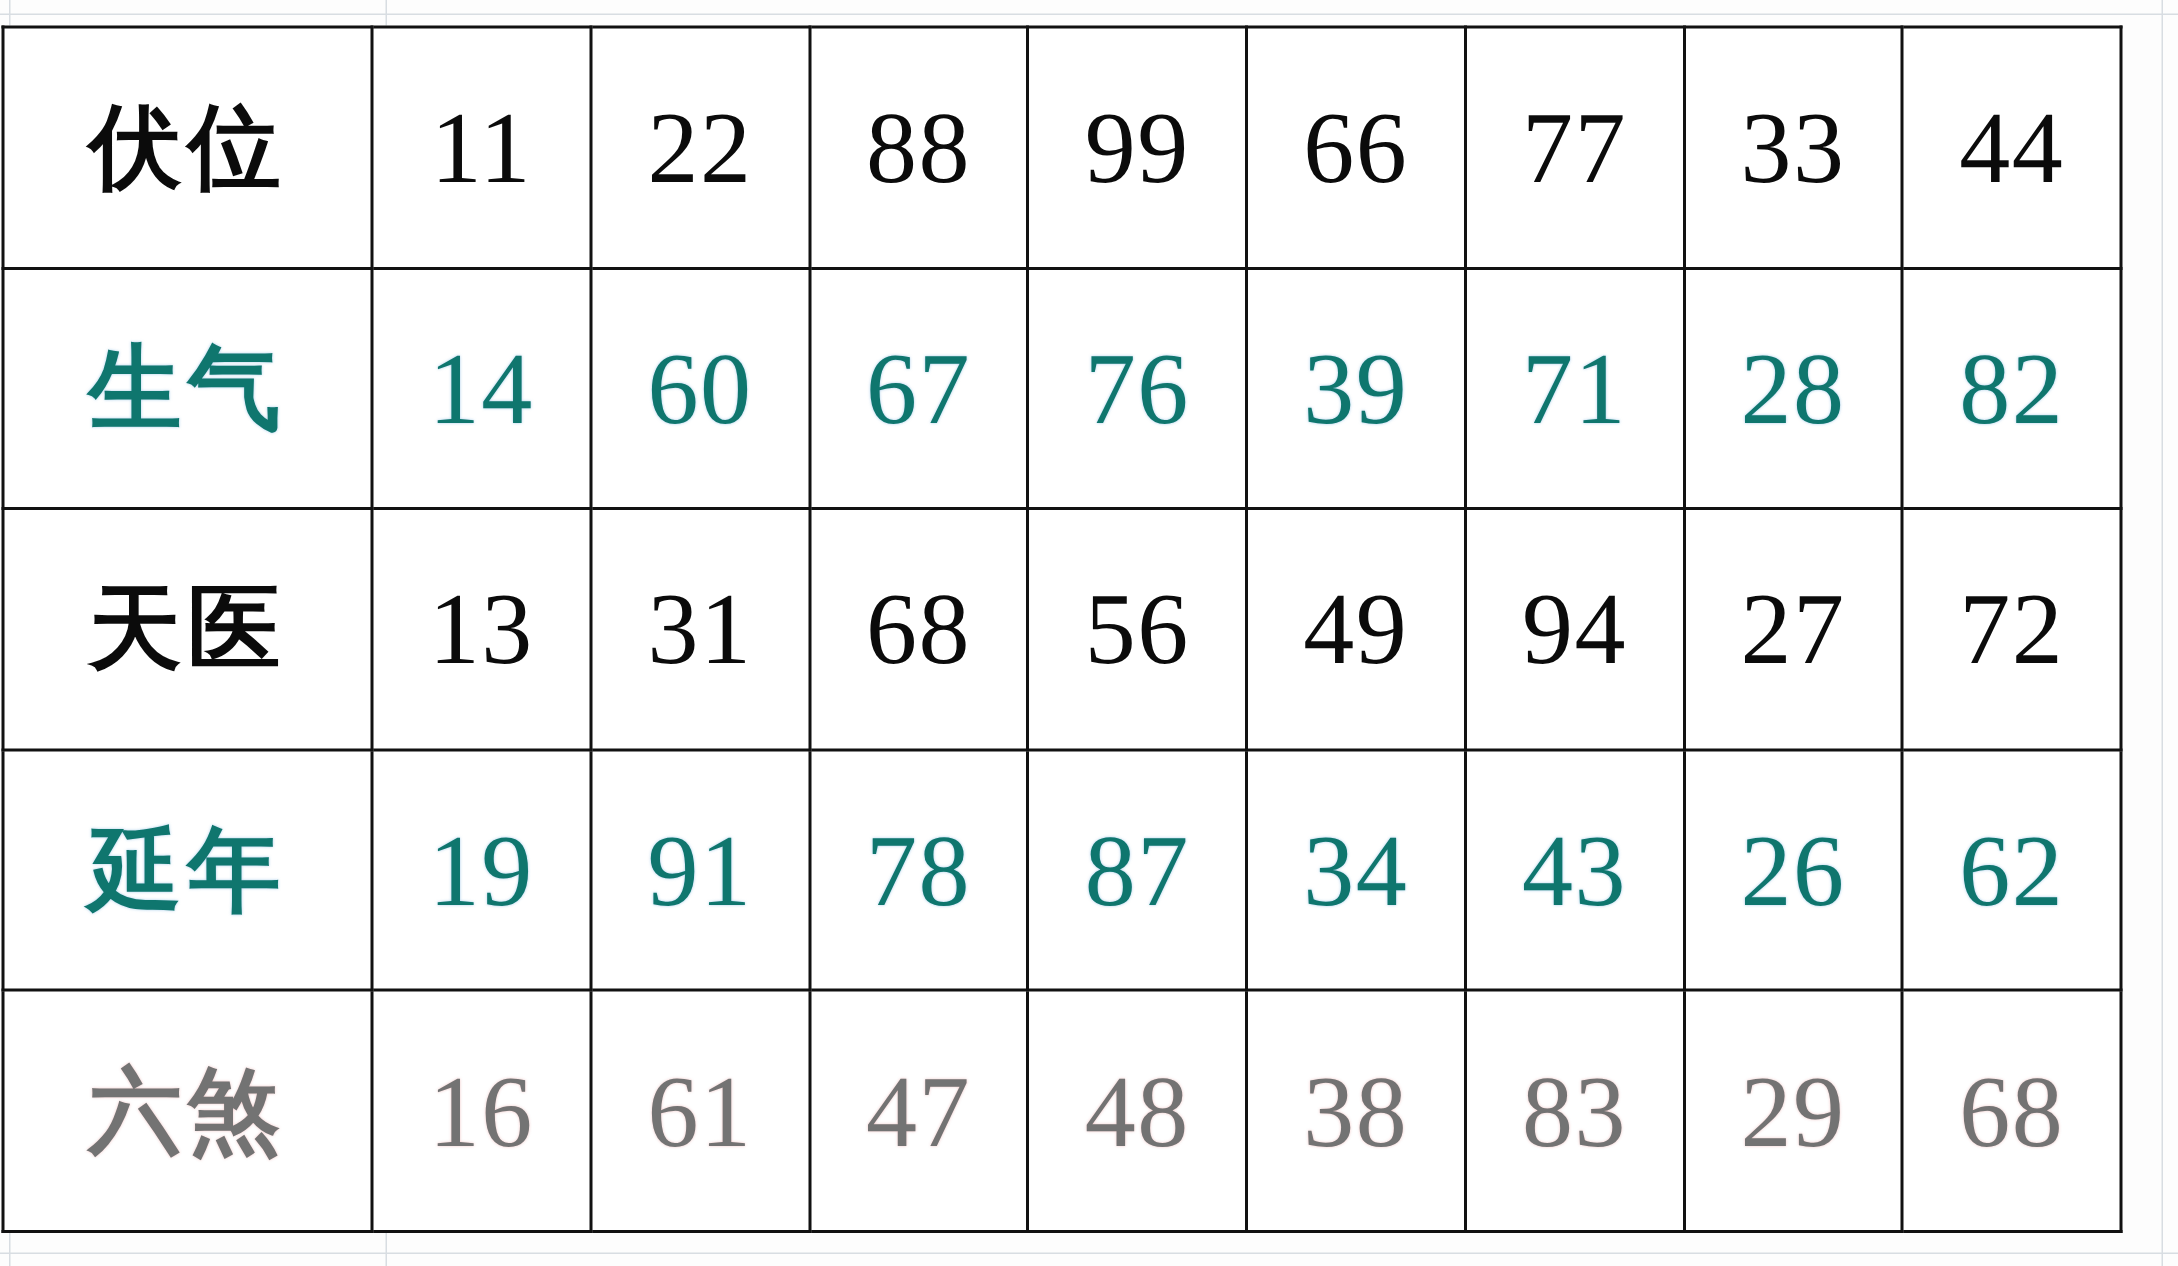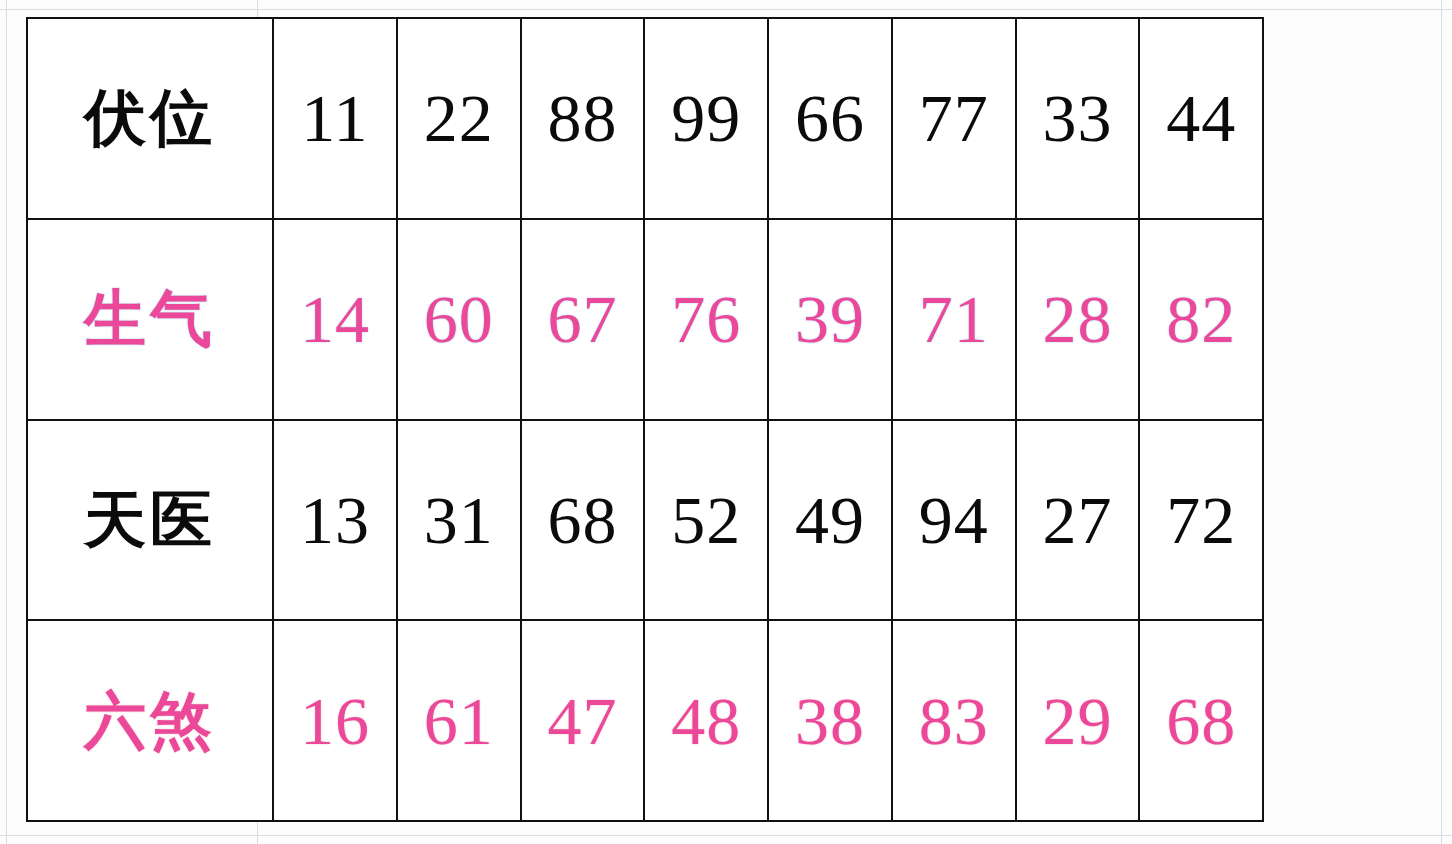"伏位" #grid-table { left: 26px -> 1px; width: 1238px -> 1414px }
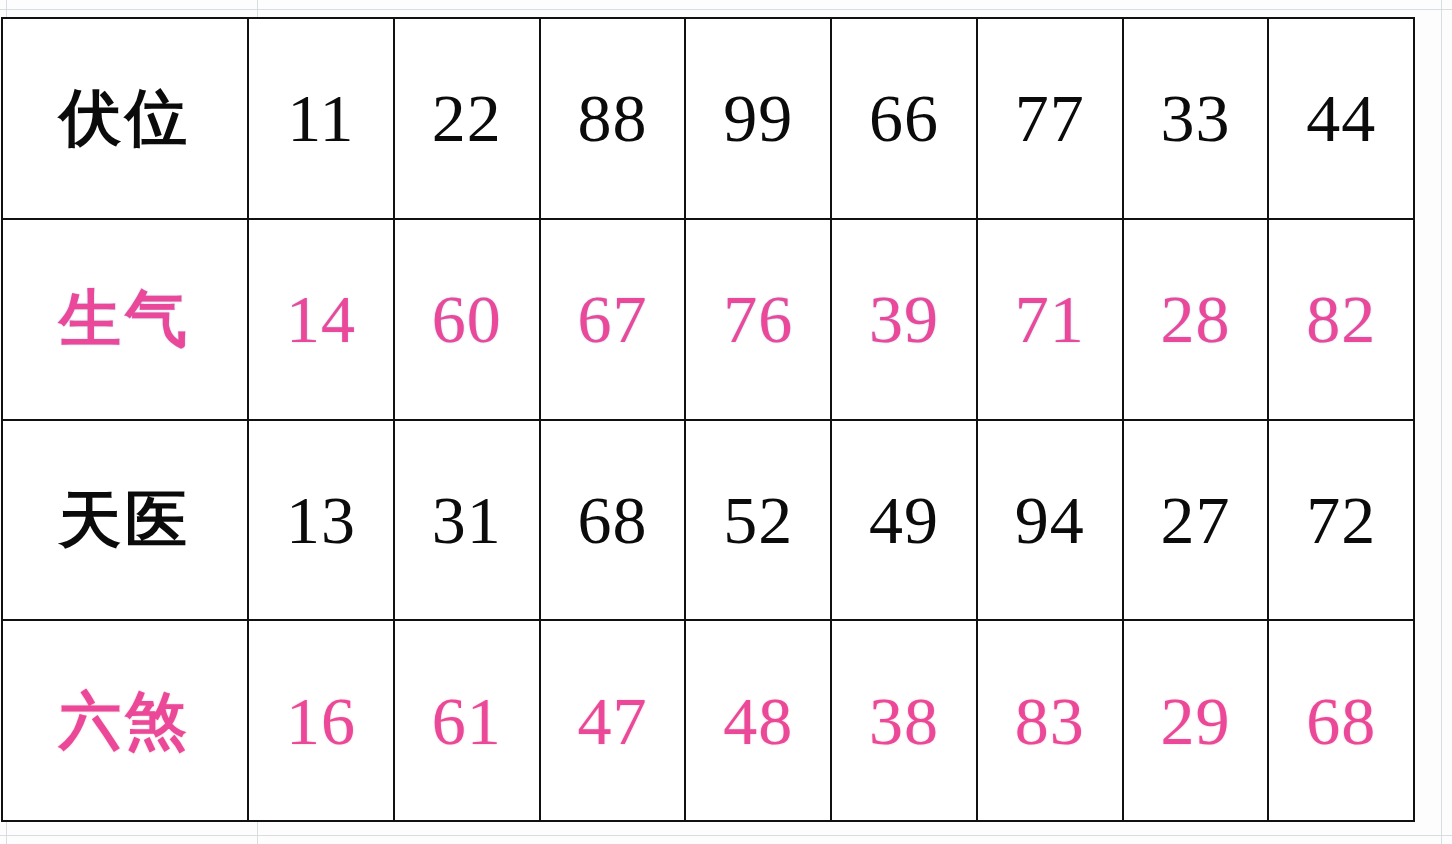"生气" .c-blue { color: #ec4899 -> #0f766e }
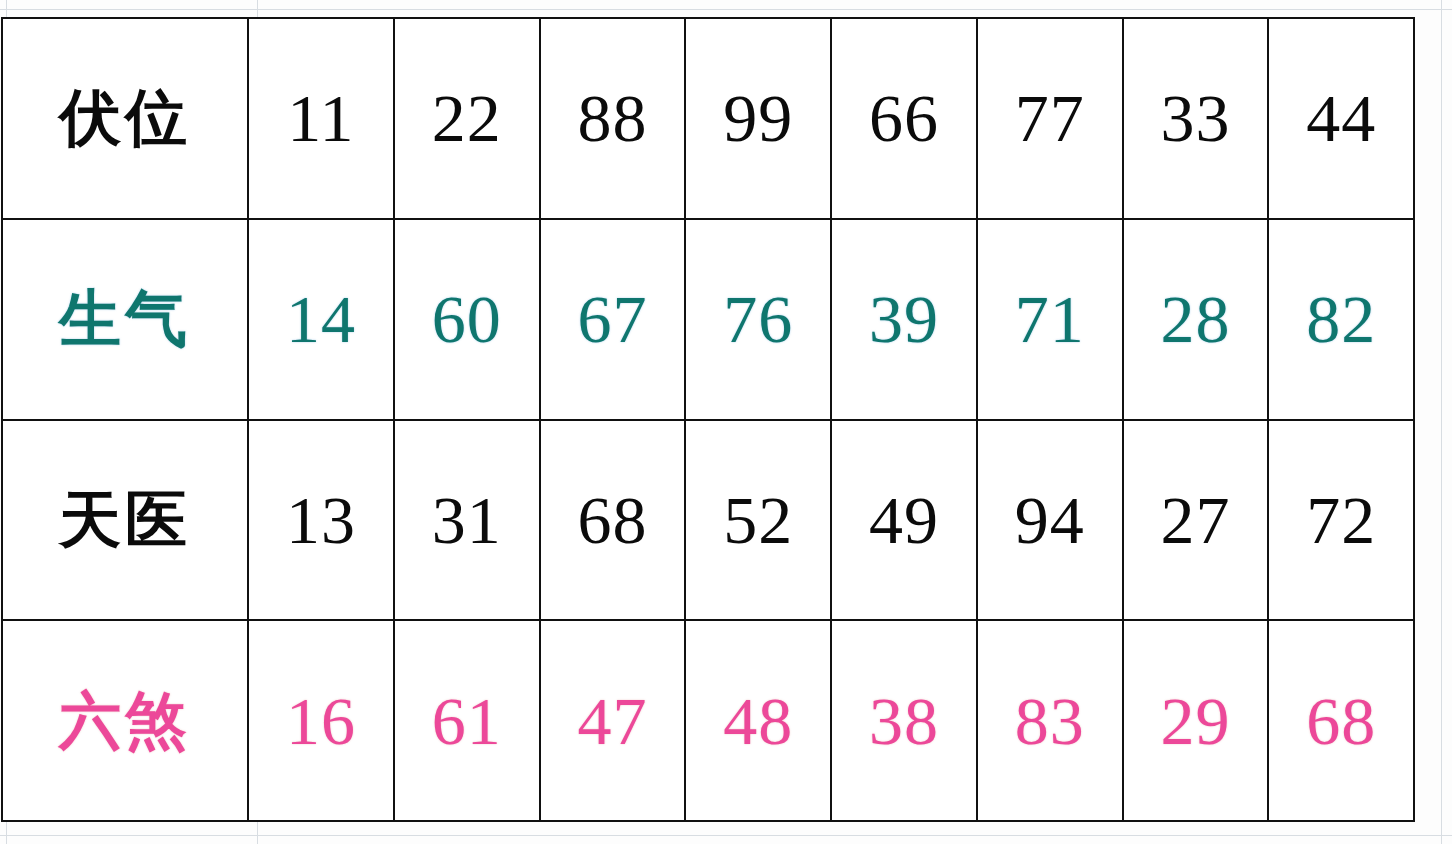"52" td.num-cell { text: 52 -> 56 }
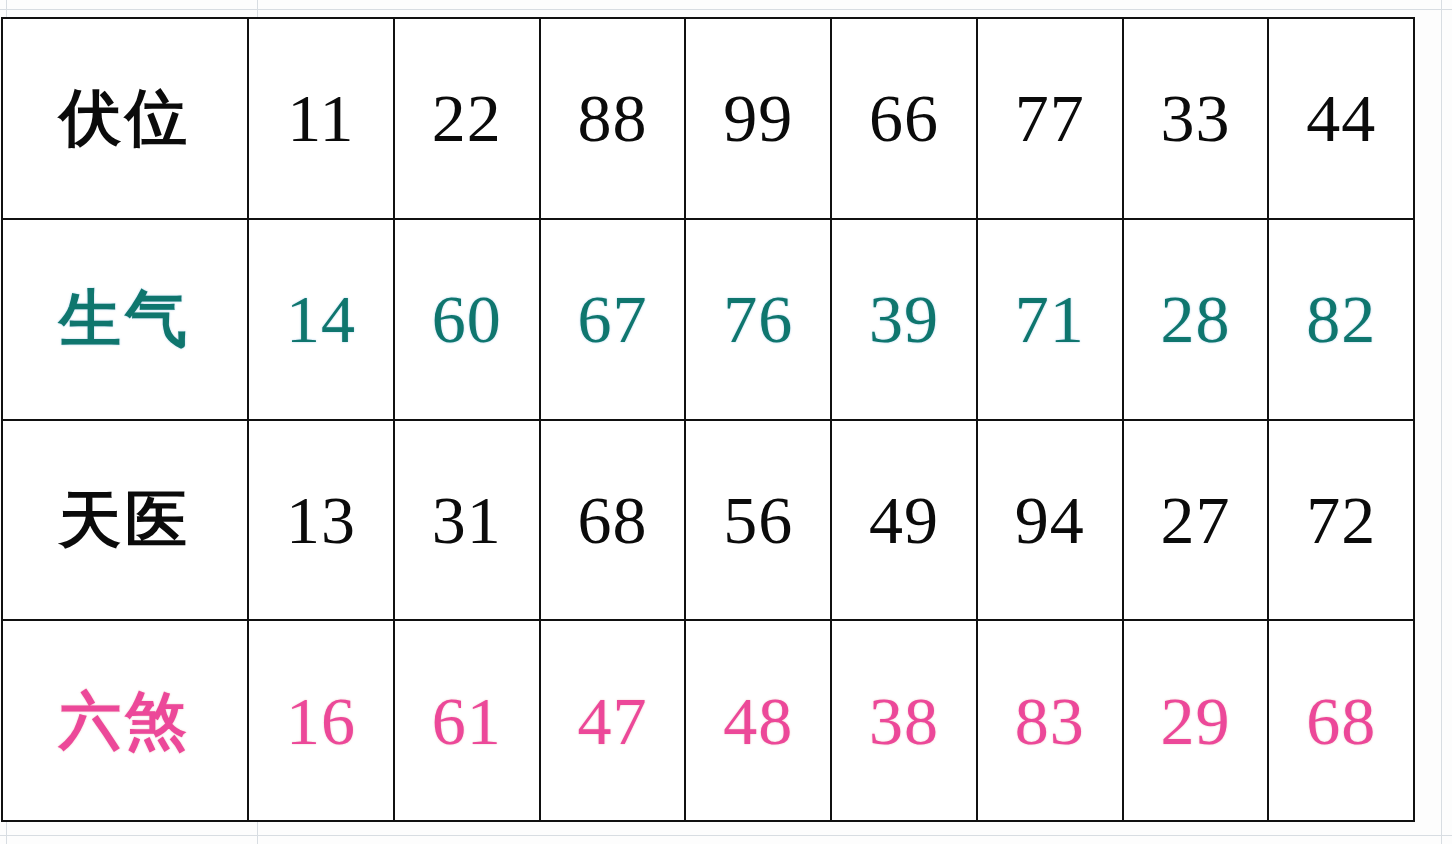"延年" tr { html: none -> <tr> <td>延年</td> <td>19</td> <td>91</td> <td>78</td> <td>87</td> <td>34</td> <td>43</td> <td>26</td> <td>62</td> </tr> }
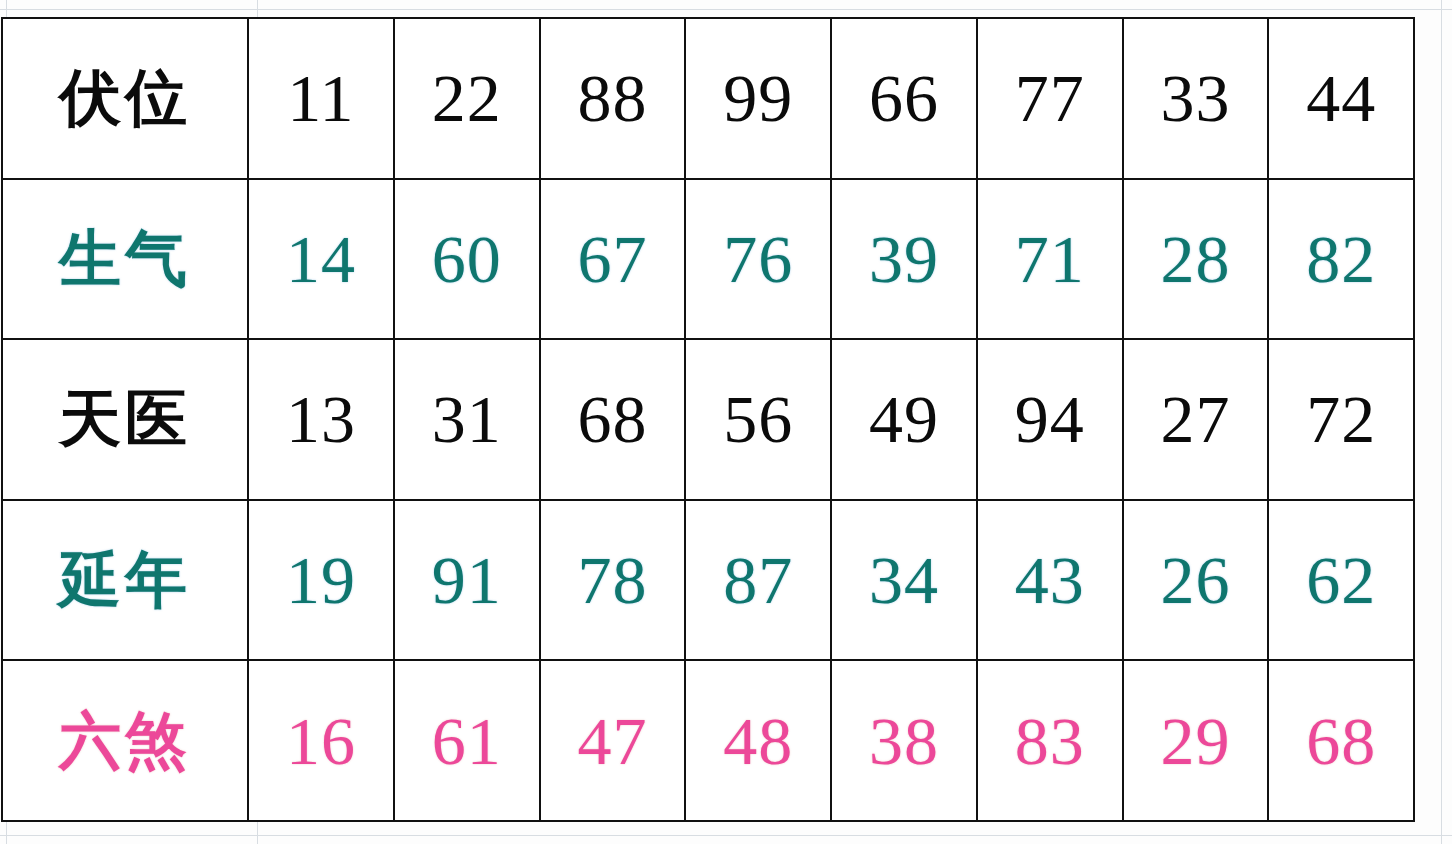"六煞" .c-red { color: #ec4899 -> #737373 }
